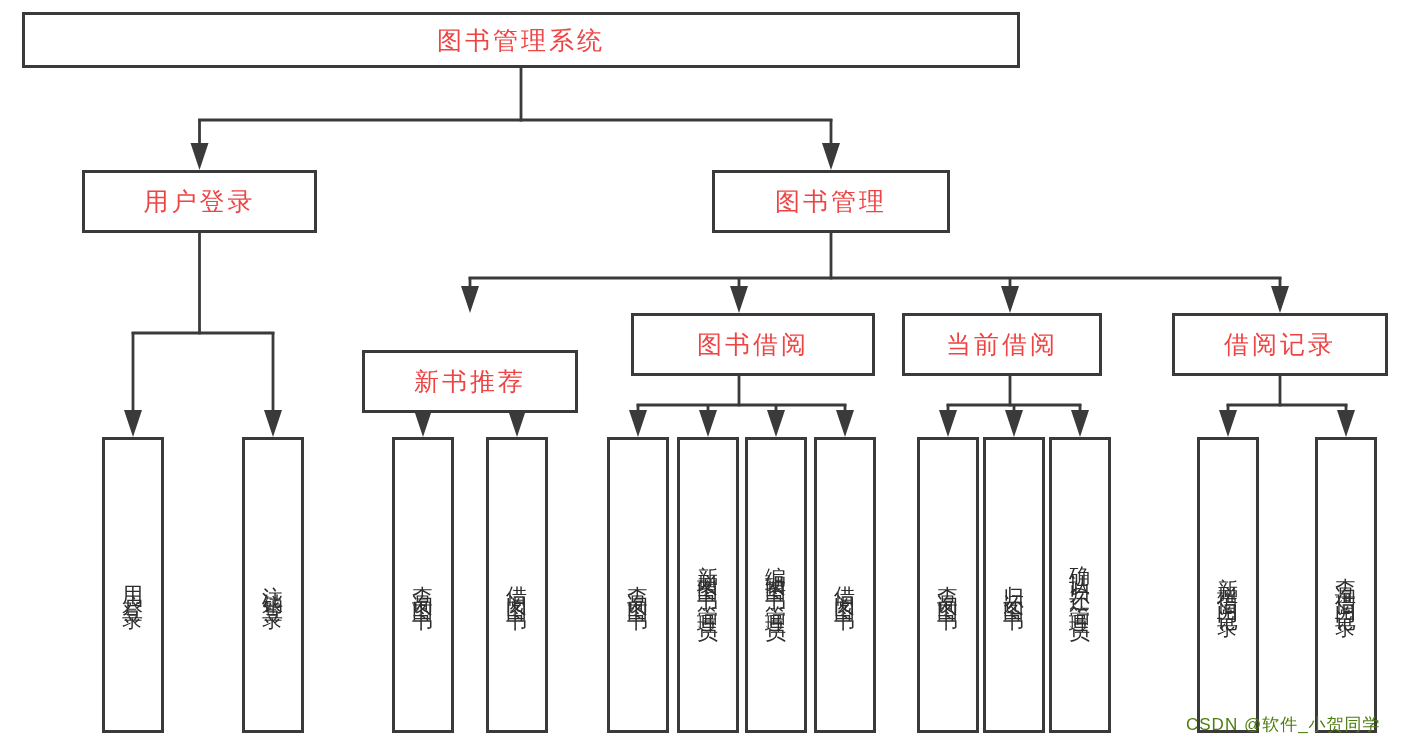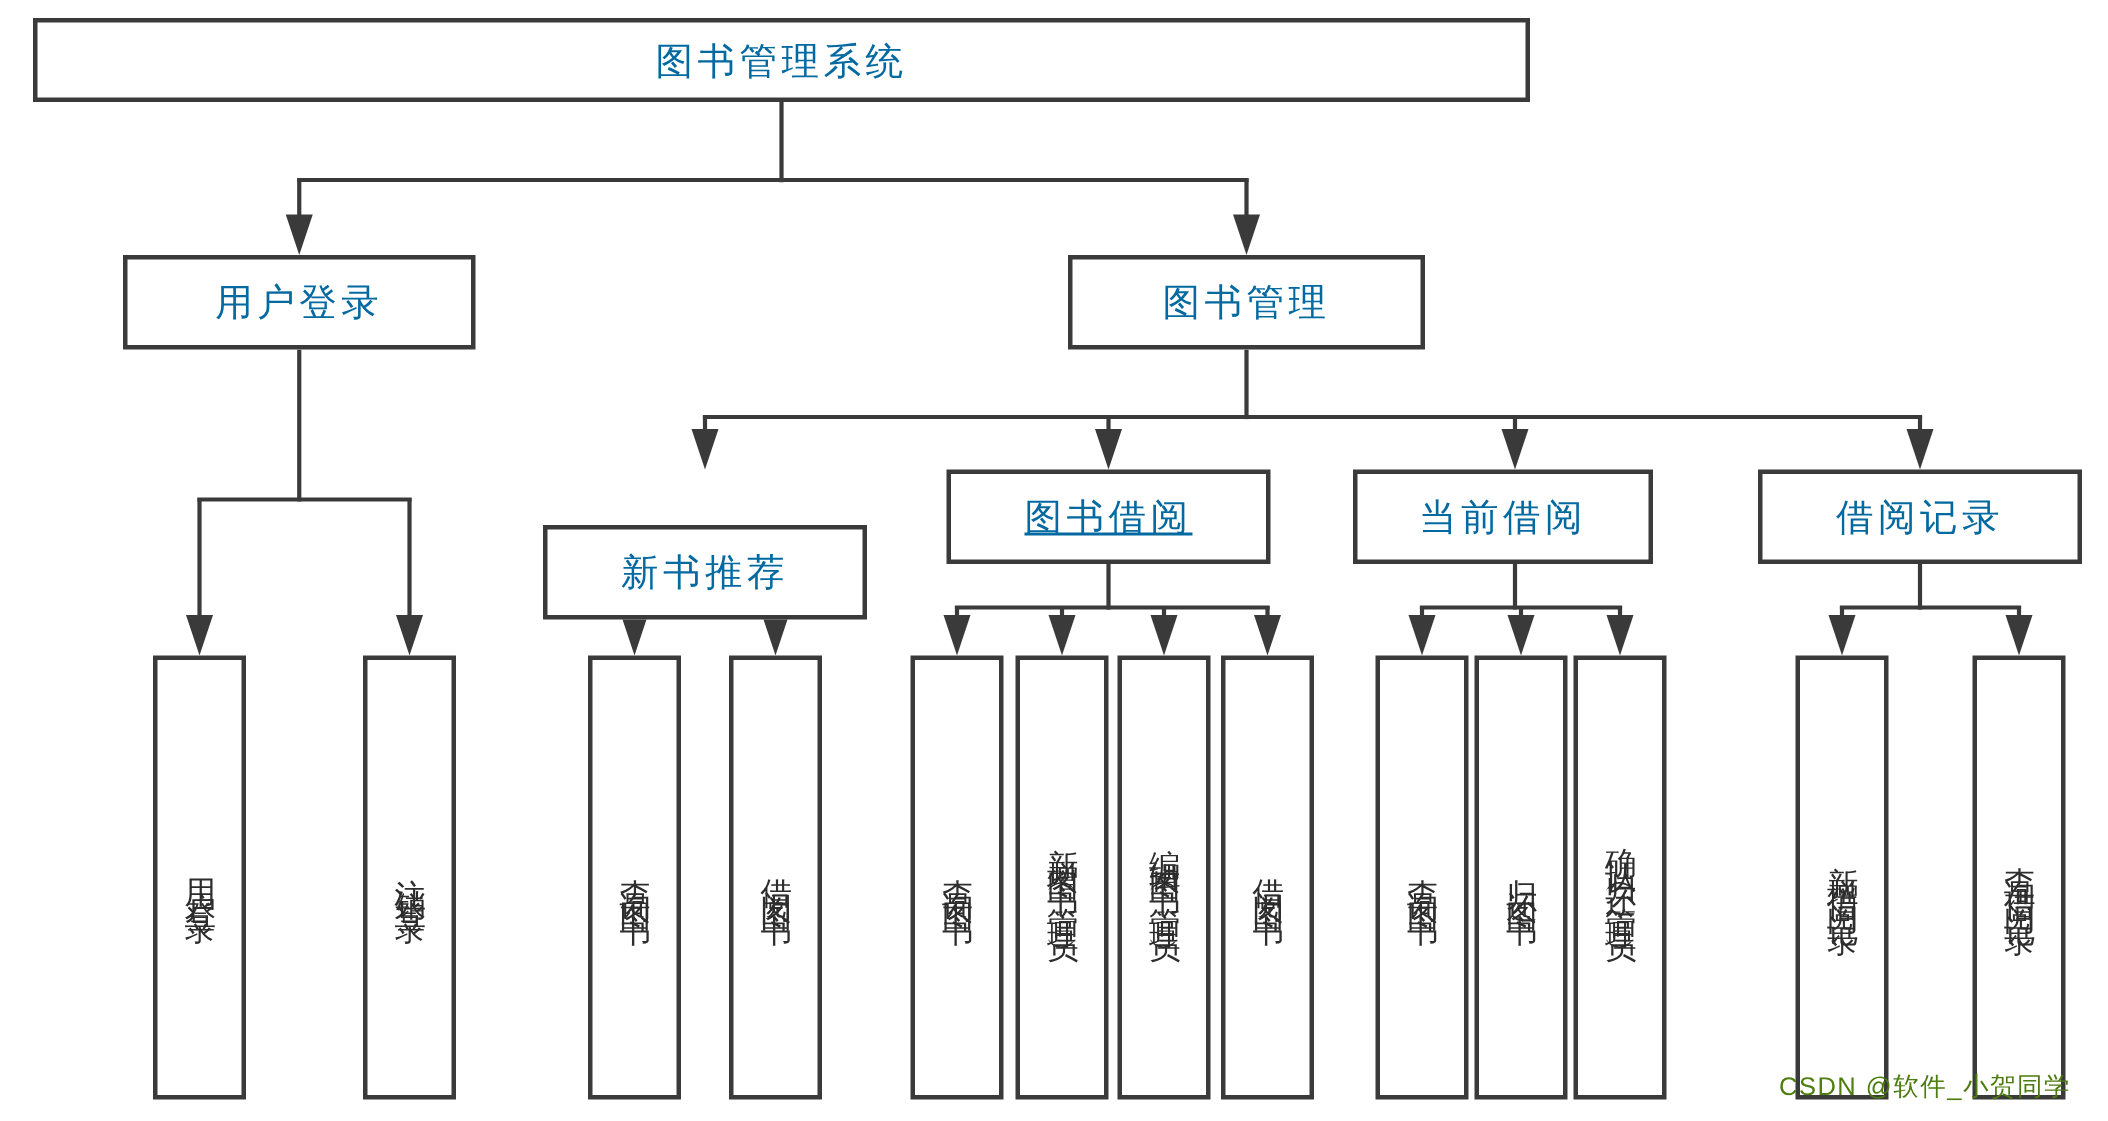"图书管理系统" .box { color: #0369a1 -> #ef4444 }
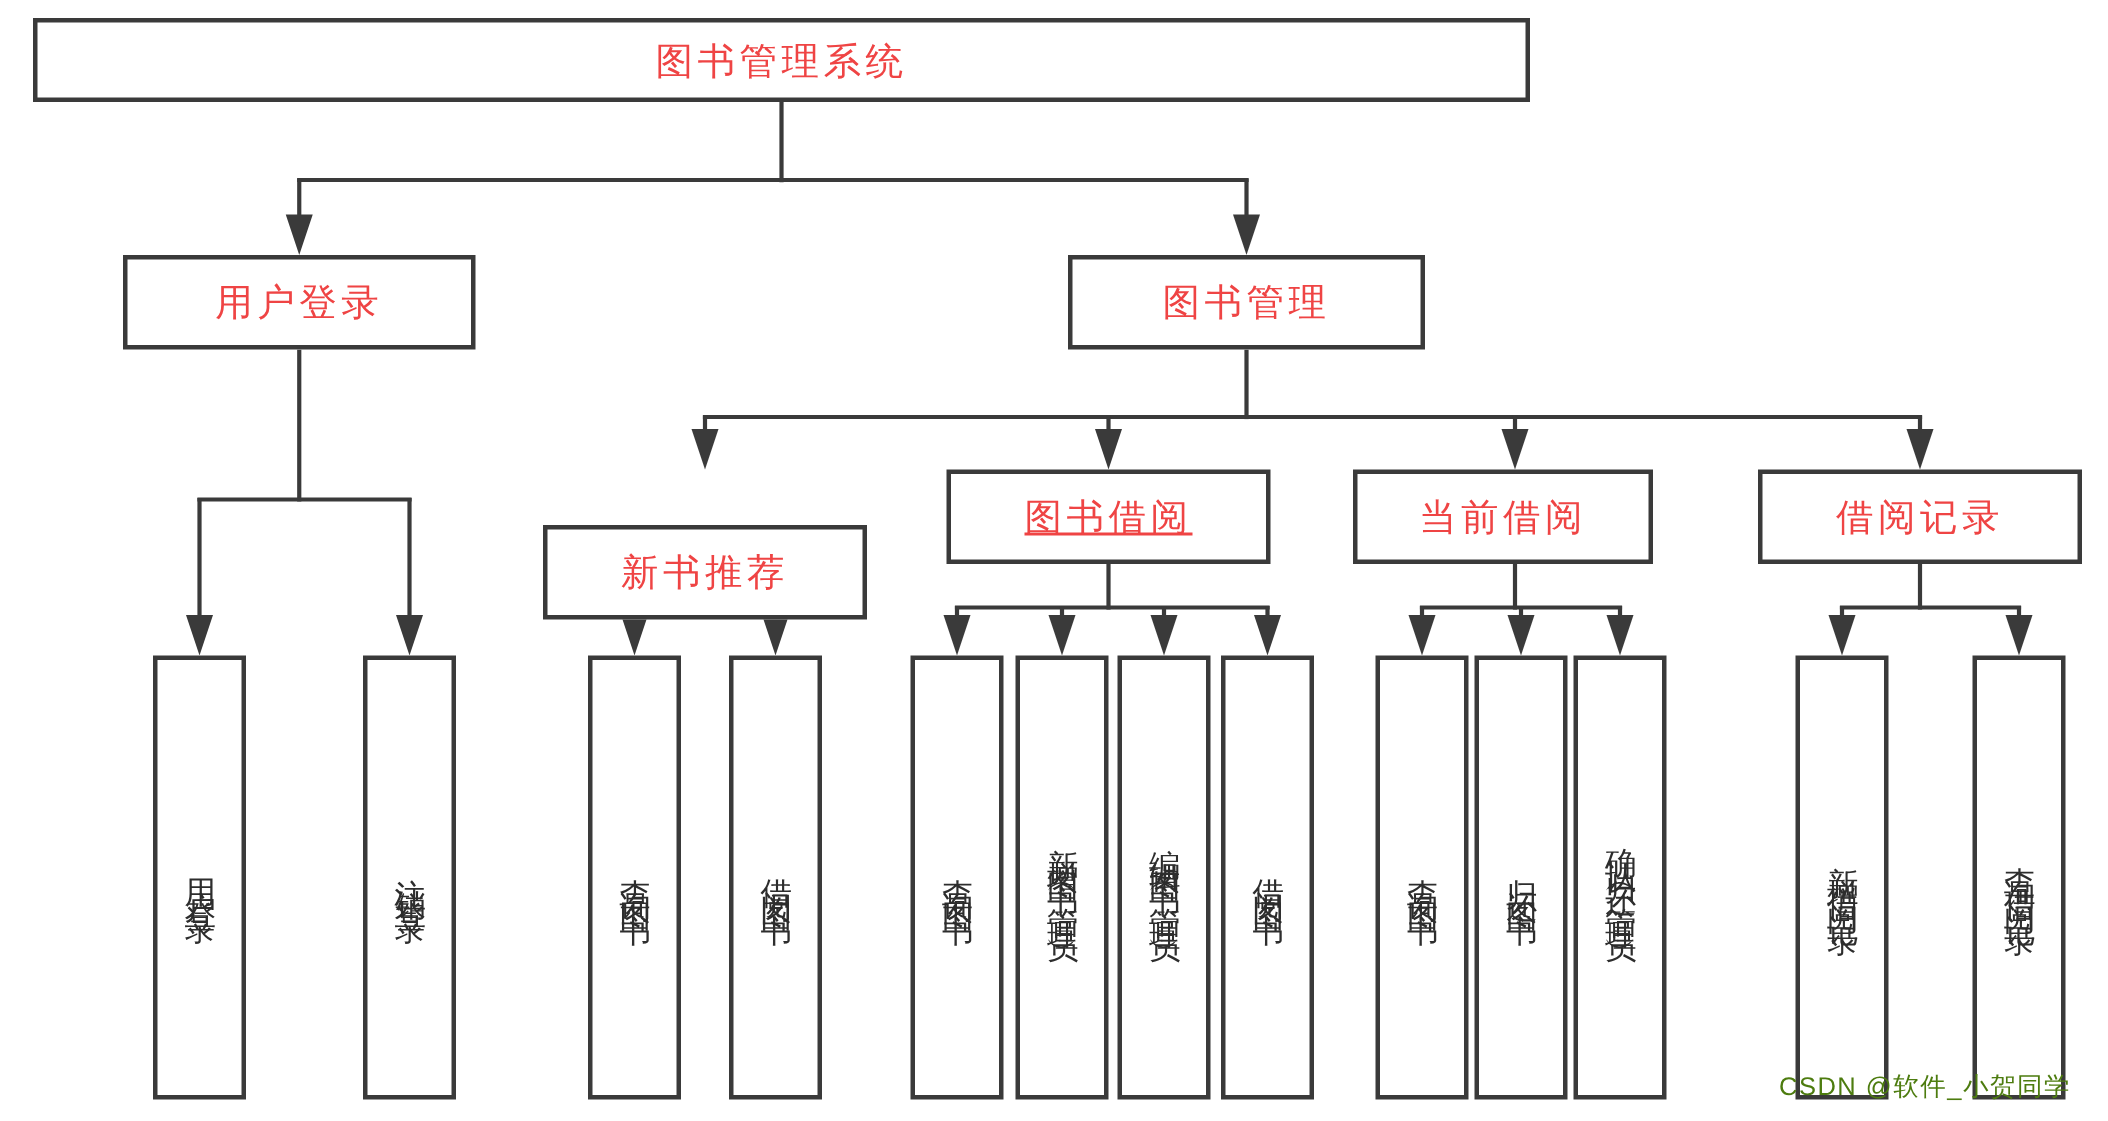"图书借阅" .n-borrow { text-decoration: underline -> none; width: 216px -> 244px }
